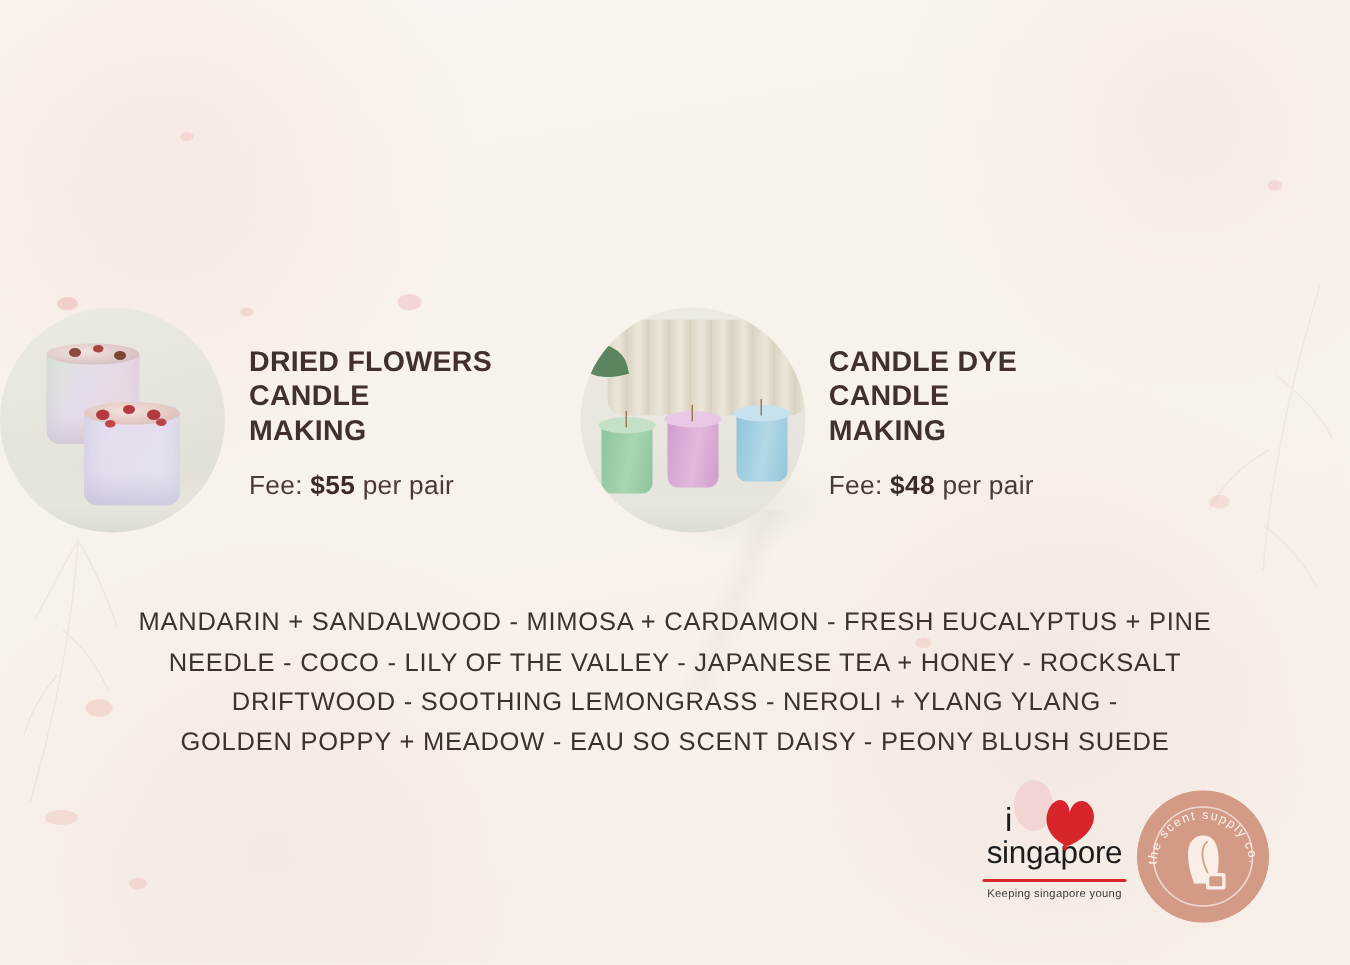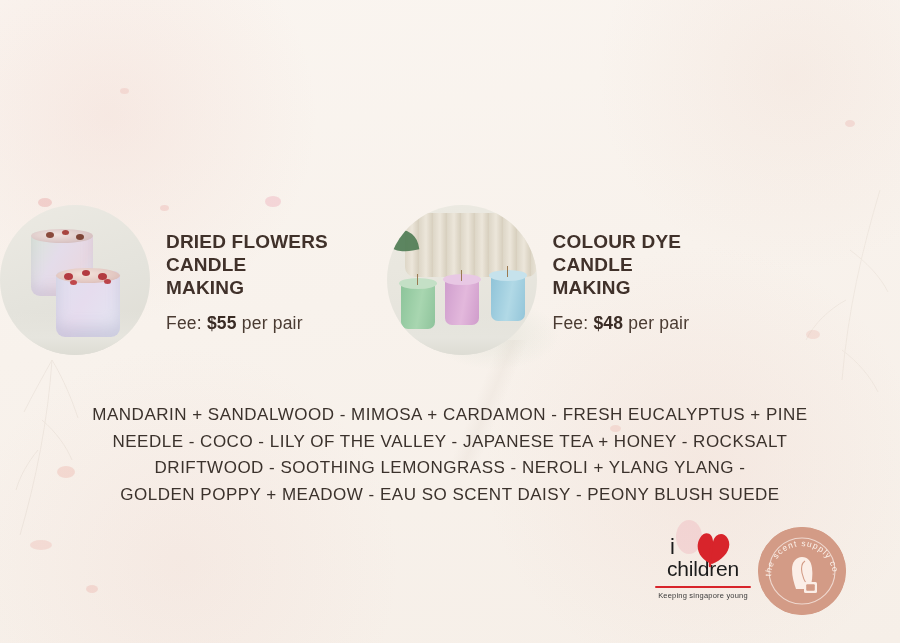"COLOUR DYE" div { text: COLOUR -> CANDLE }
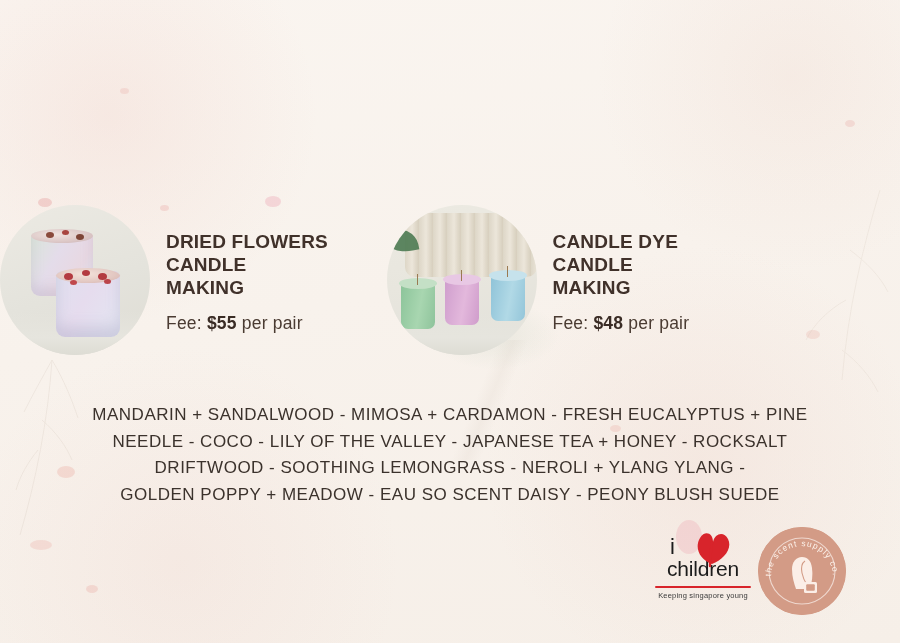"children" div.lc-children { text: children -> singapore }
